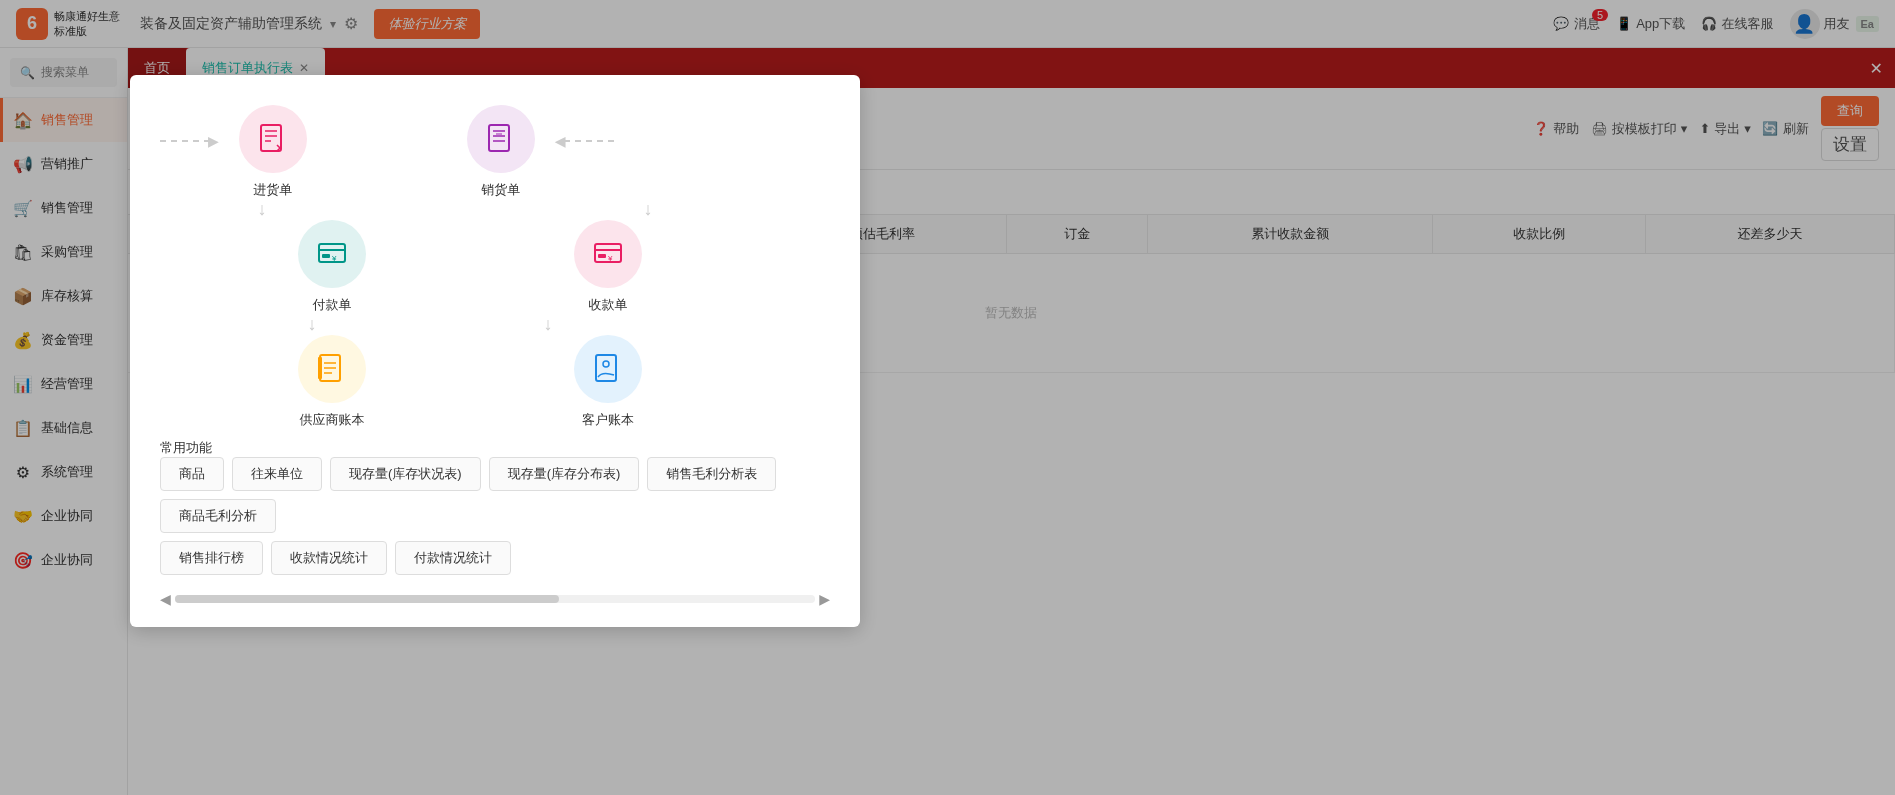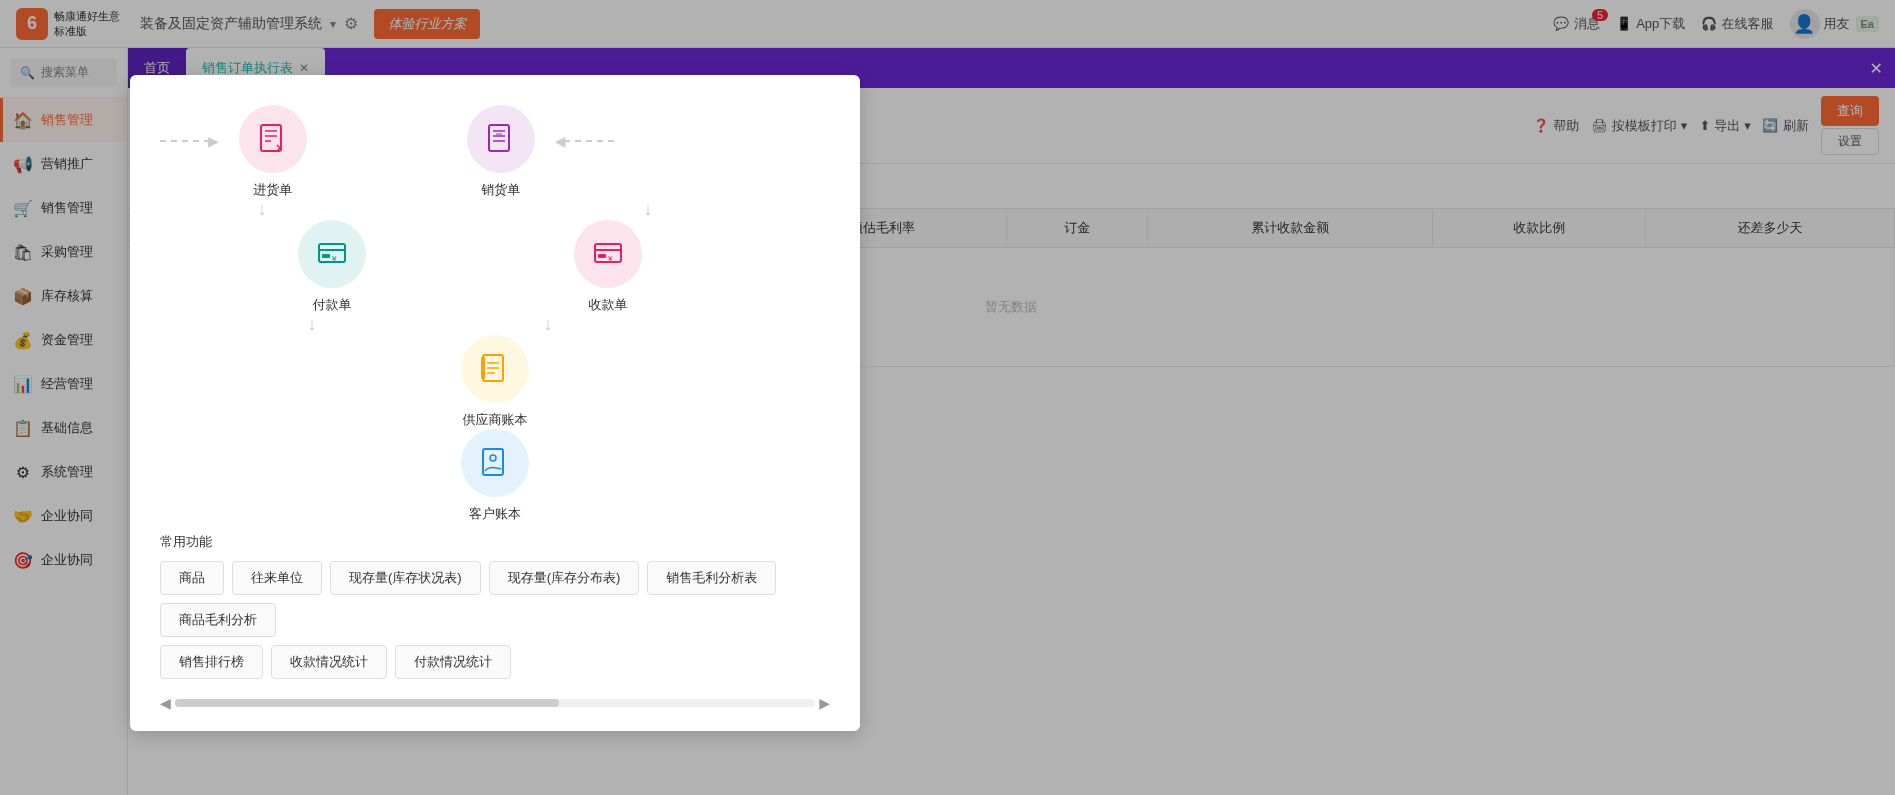"首页" .tabs-bar { background: #6d28d9 -> #b91c1c }
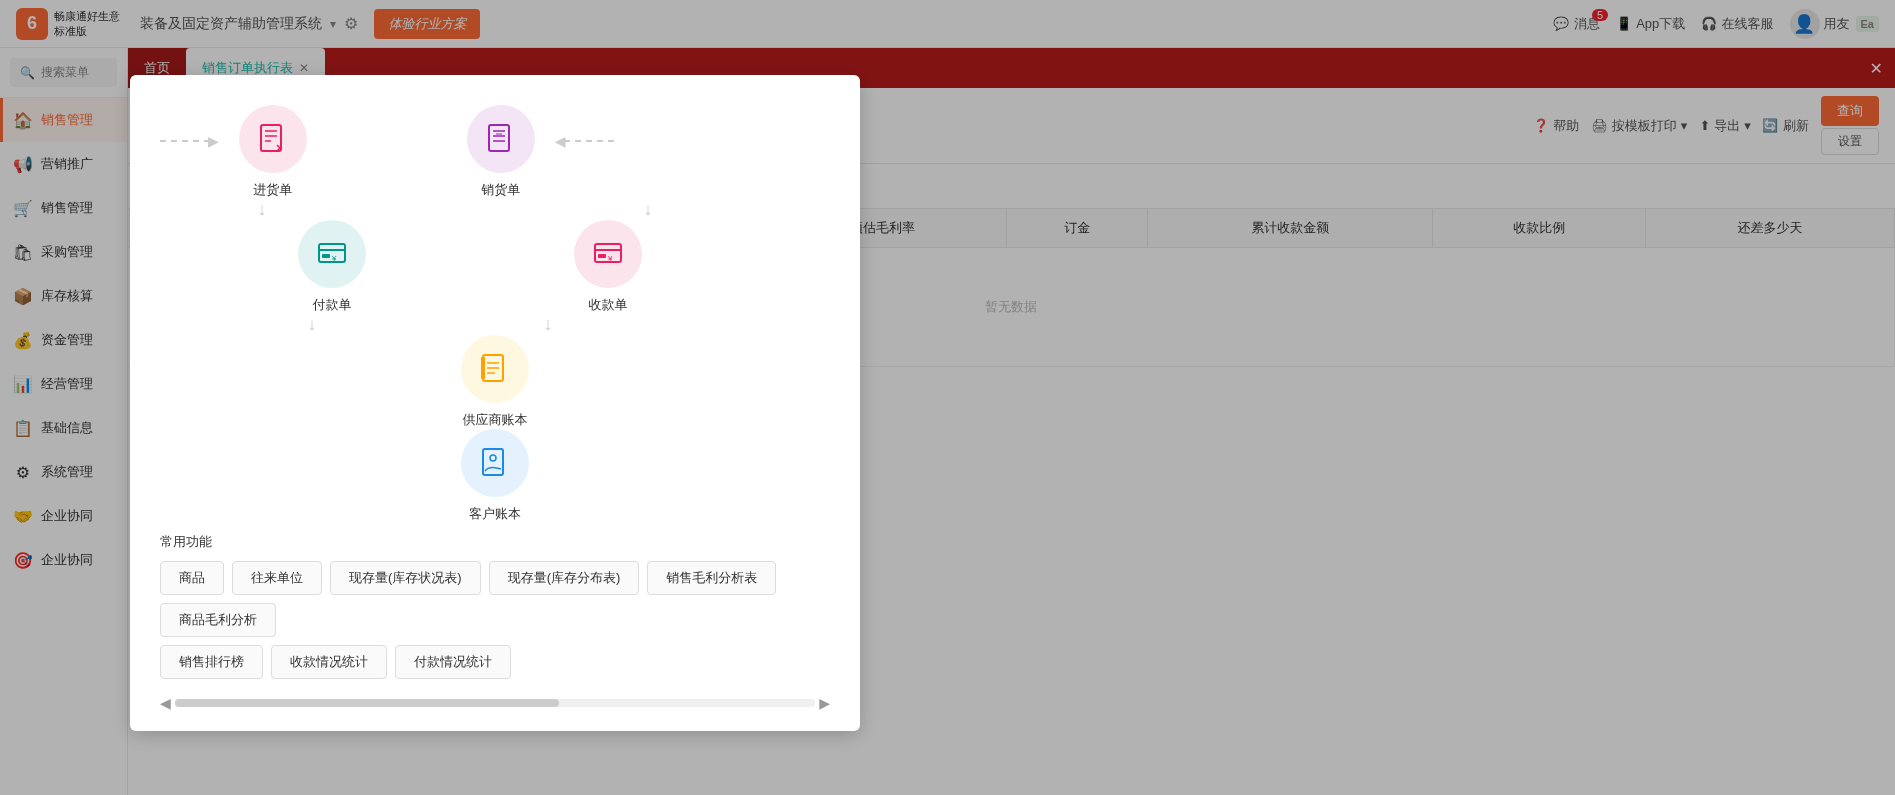"设置" .set-btn { font-size: 12px -> 17px }
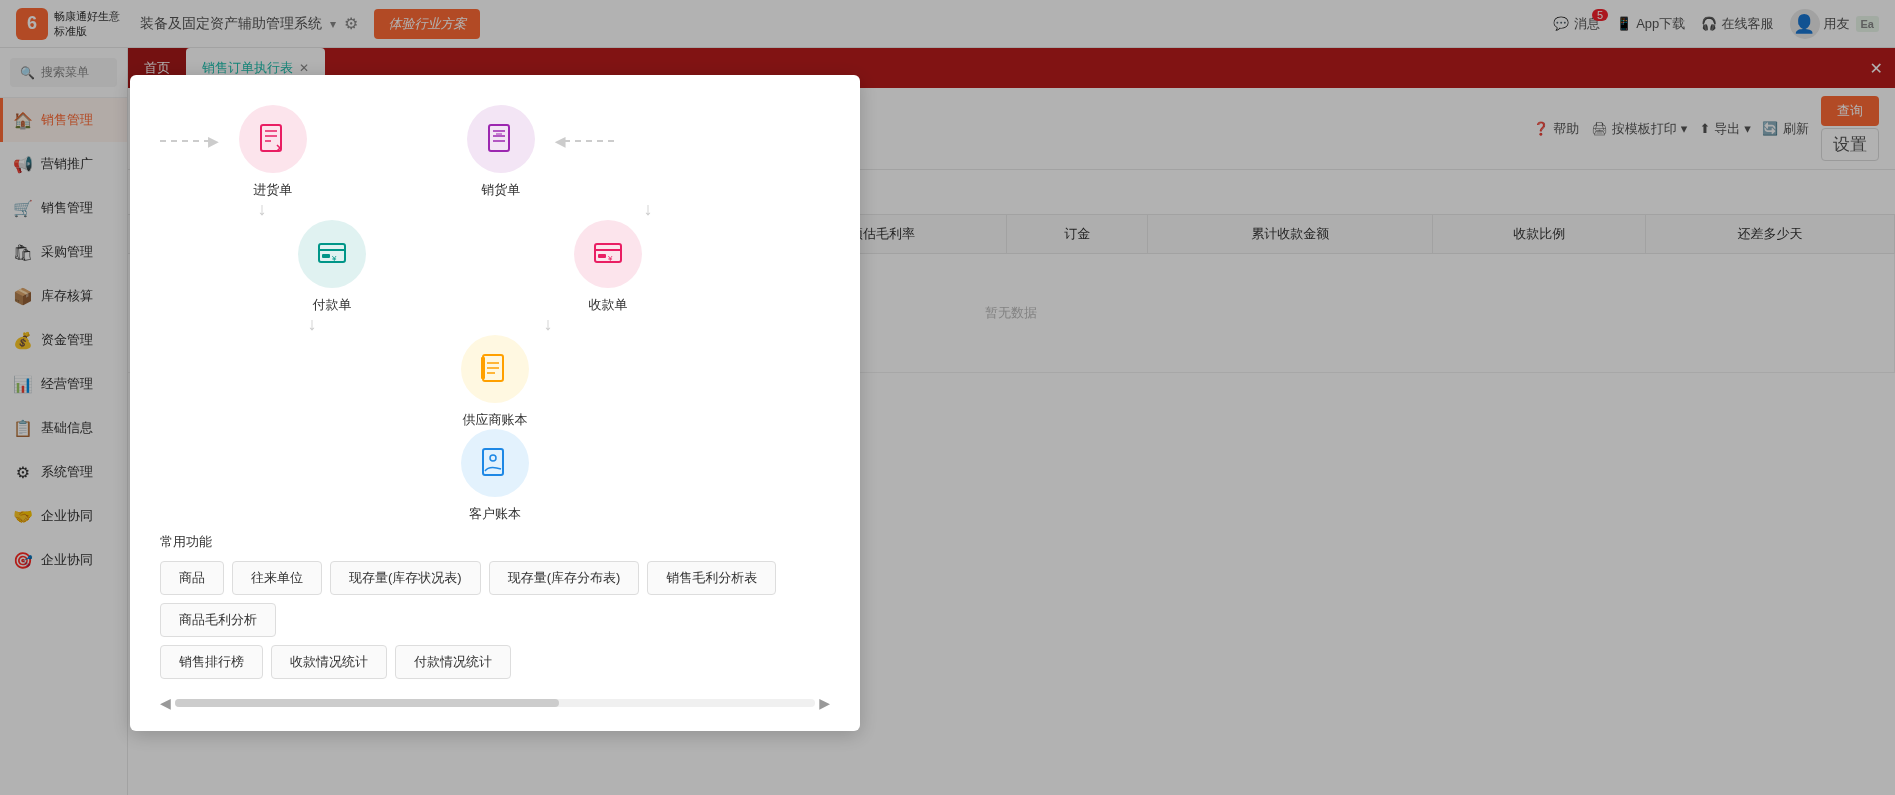"供应商账本" div { flex-direction: column -> none }
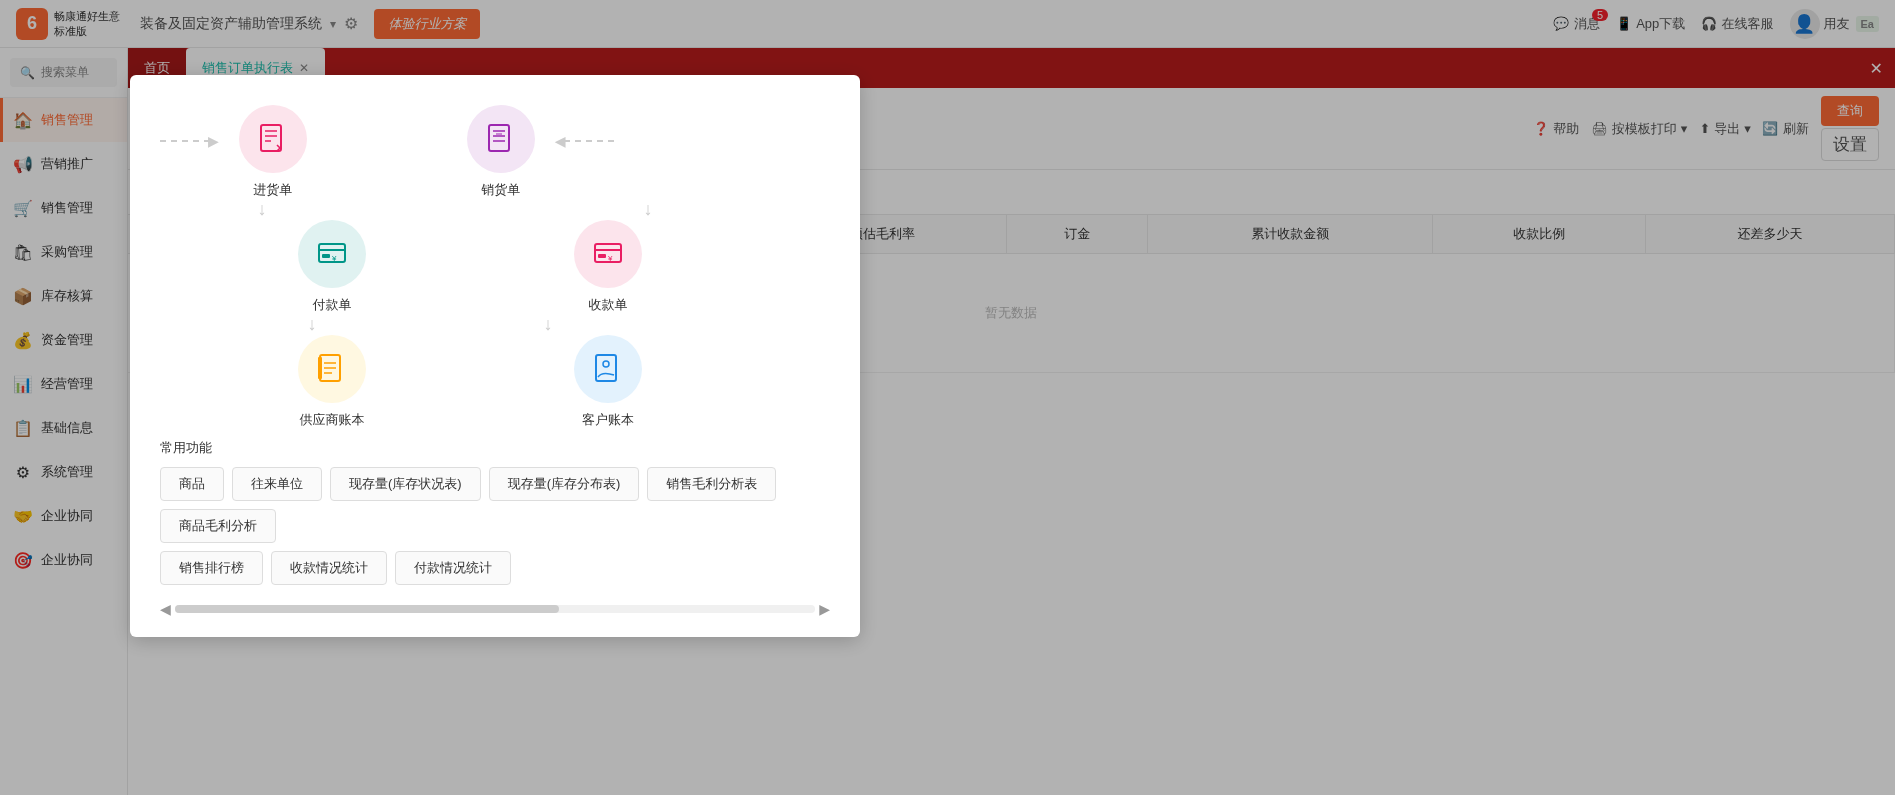"常用功能" .common-title { margin-bottom: 10px -> 0 }
